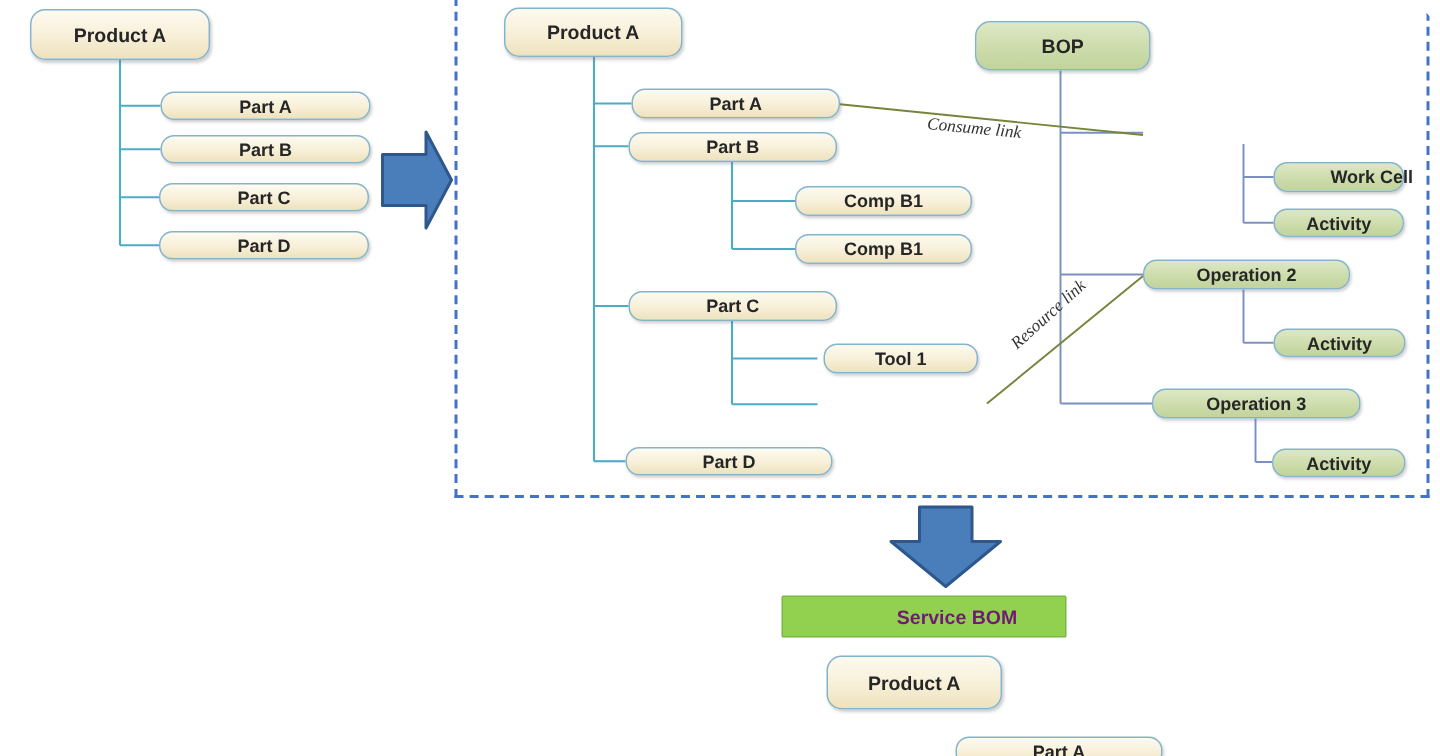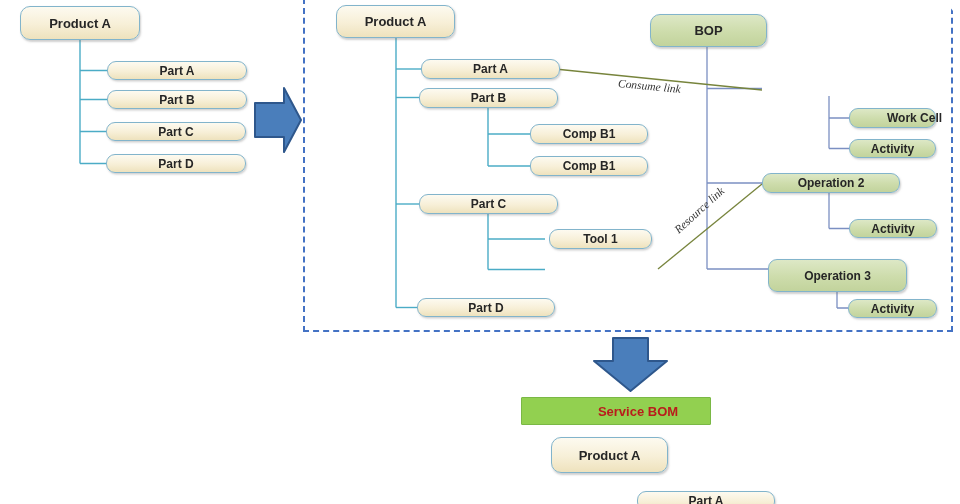"Operation 3" div.node { height: 33px -> 20px }
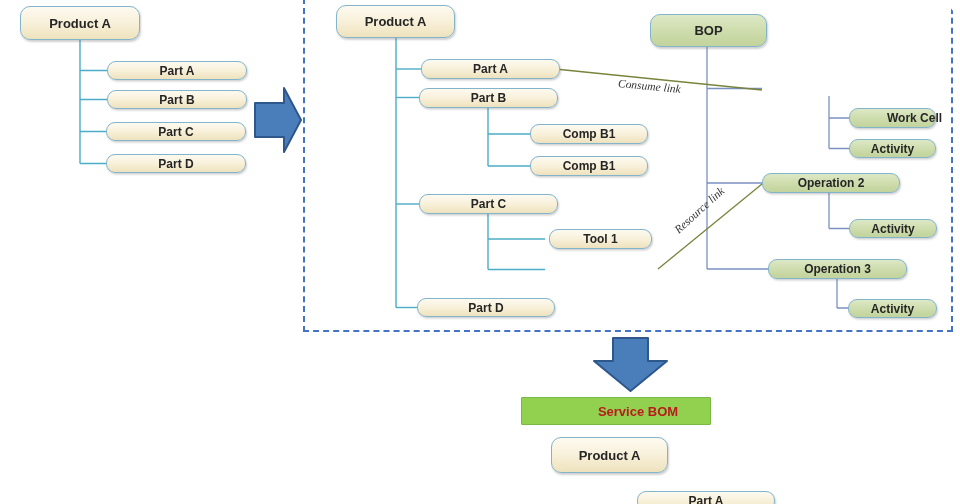"Service BOM" .banner { color: #b91c1c -> #701a75 }
